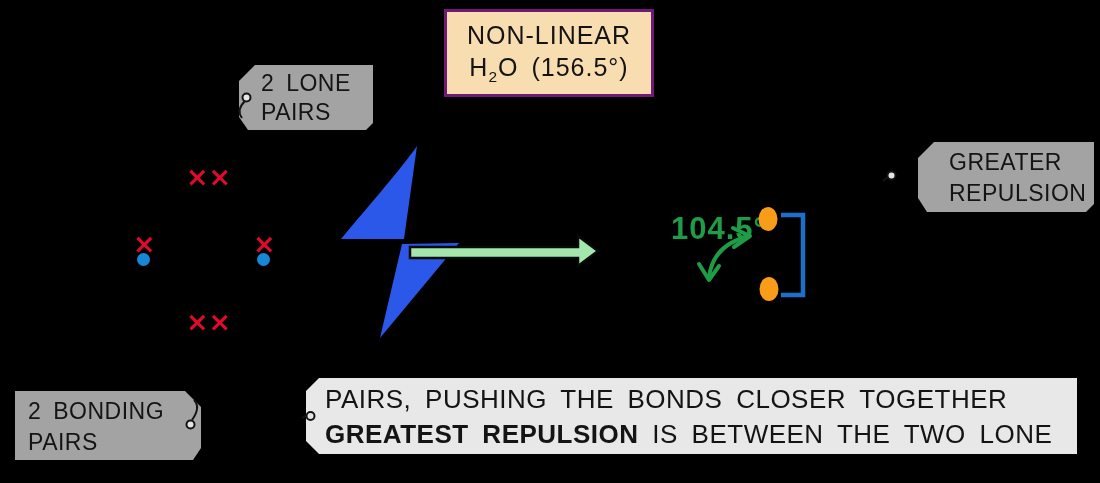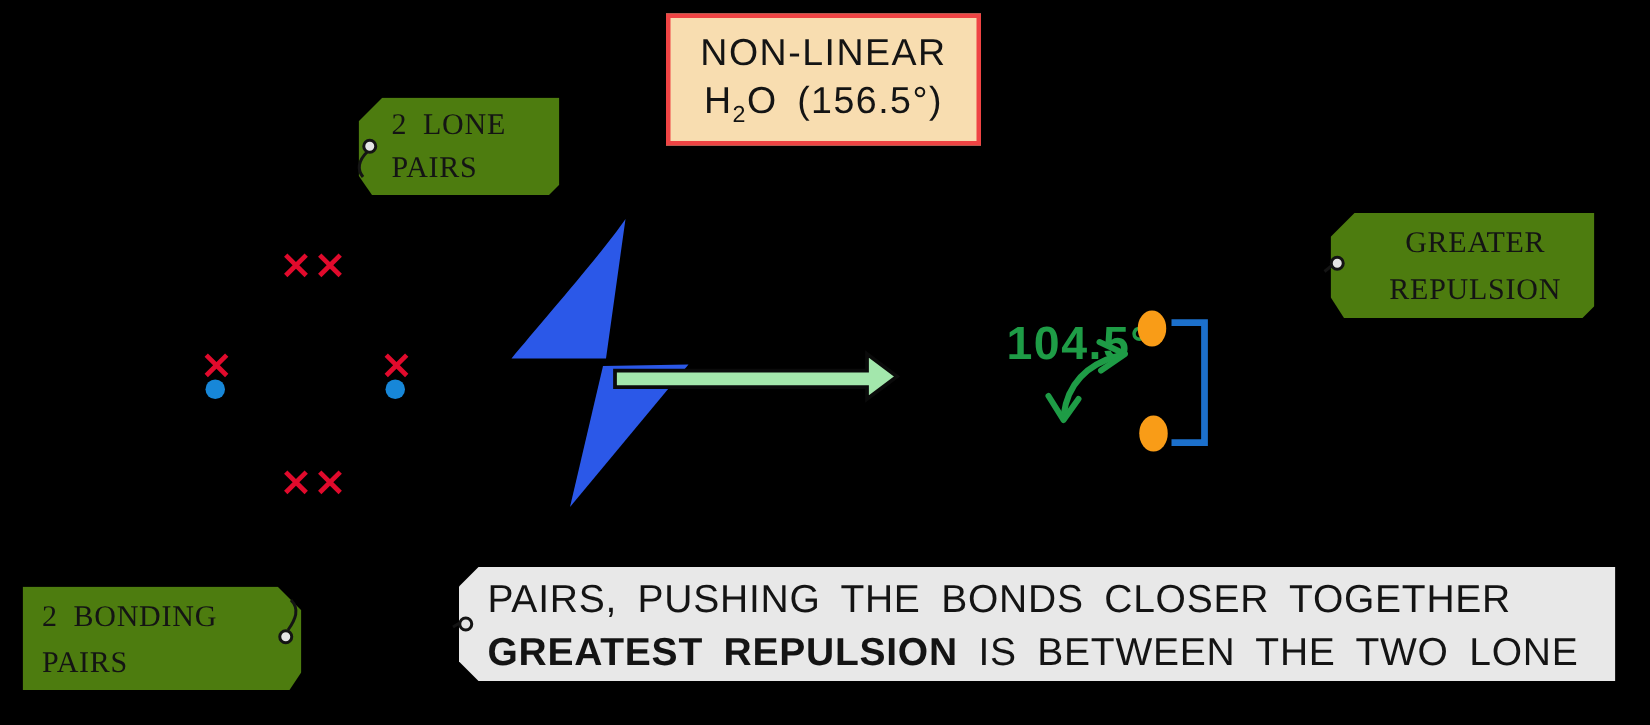"NON-LINEAR" .note { border: 3px solid #ef4444 -> 3px solid #701a75 }
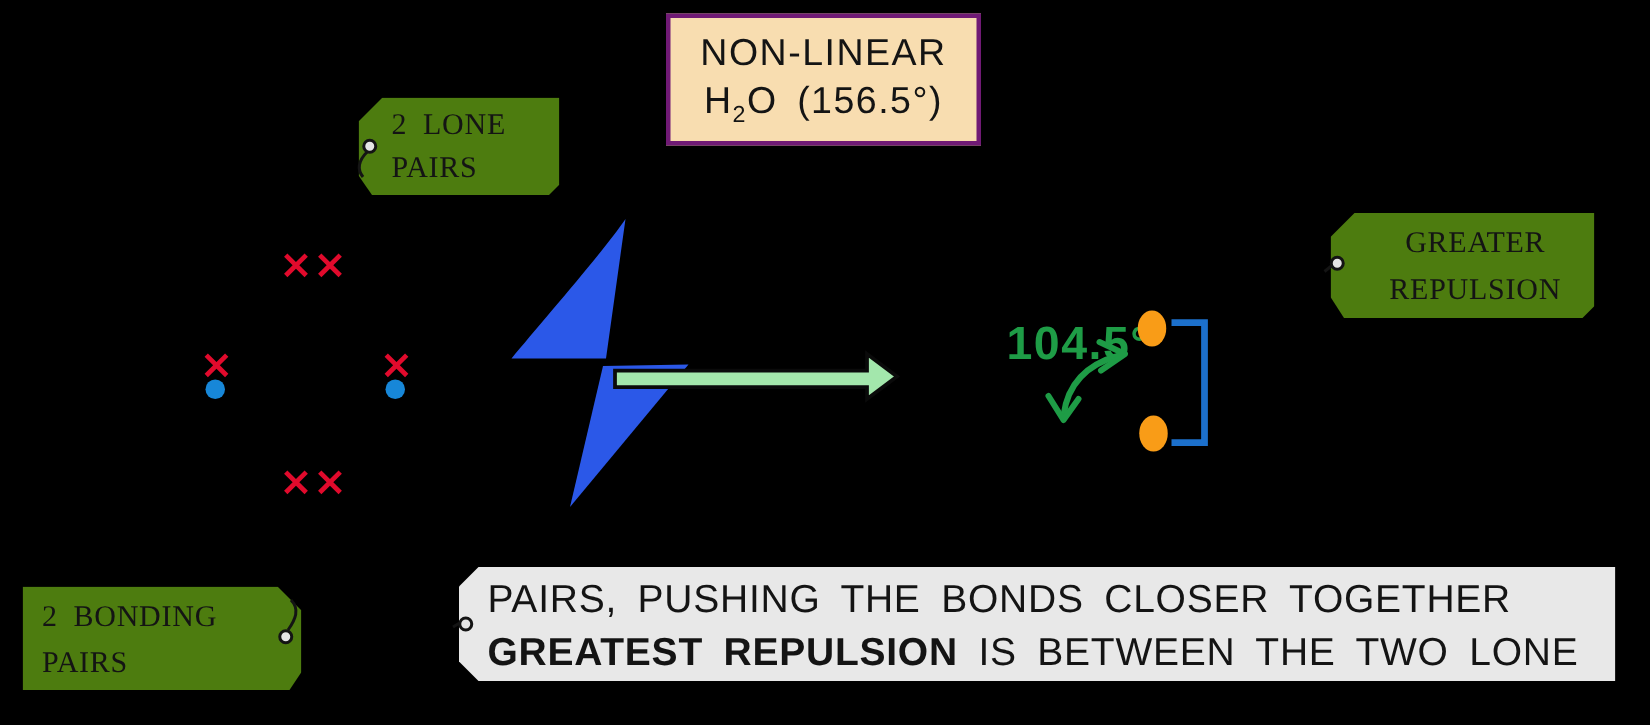"2 LONE" .tag { background: #4d7c0f -> #a3a3a3; font-family: Liberation Serif, serif -> none; font-size: 20px -> 23px }
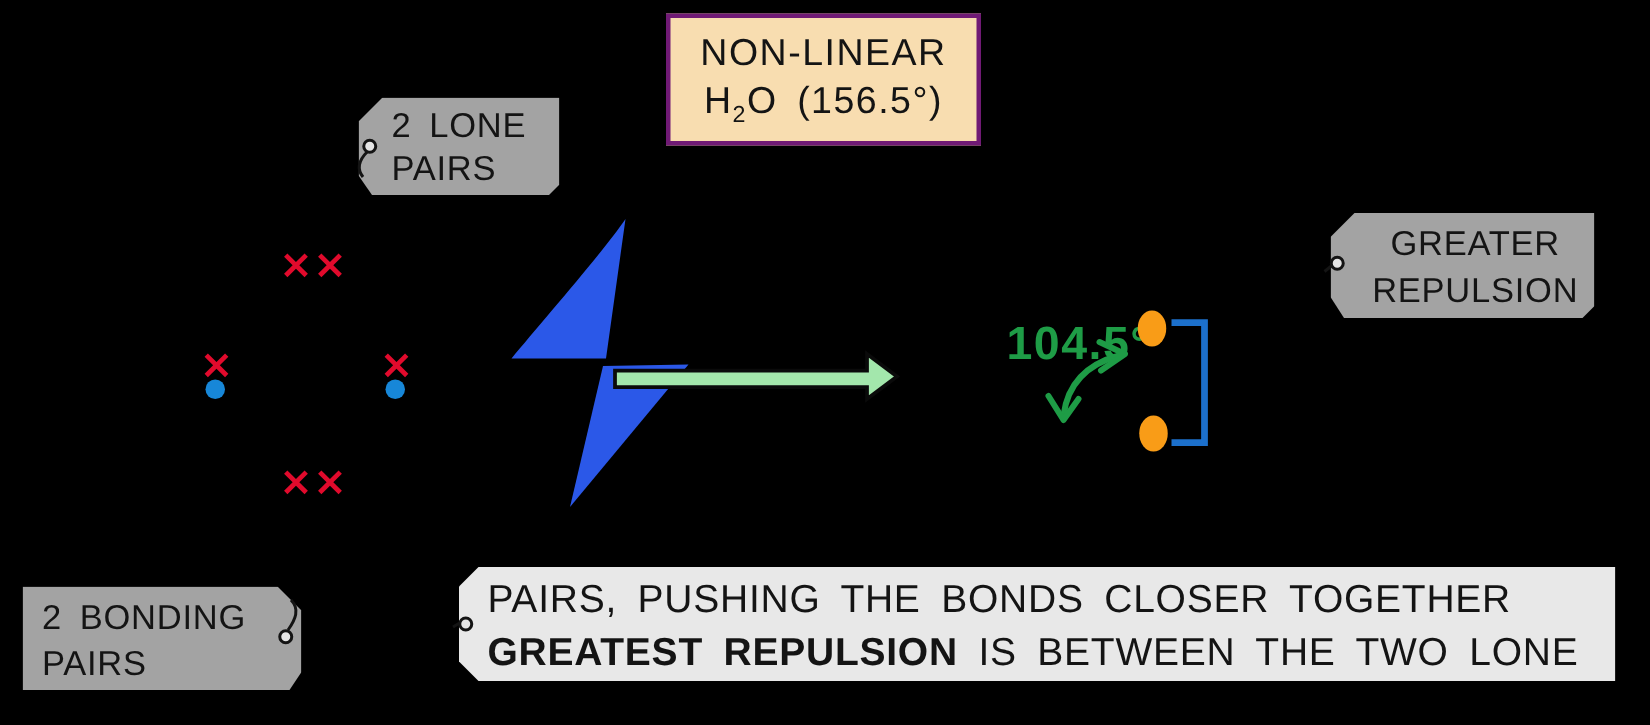"GREATER" .tagB { left: 887px -> 918px; padding: 5px 0 0 17px -> 5px 0 0 31px; text-align: center -> none }
